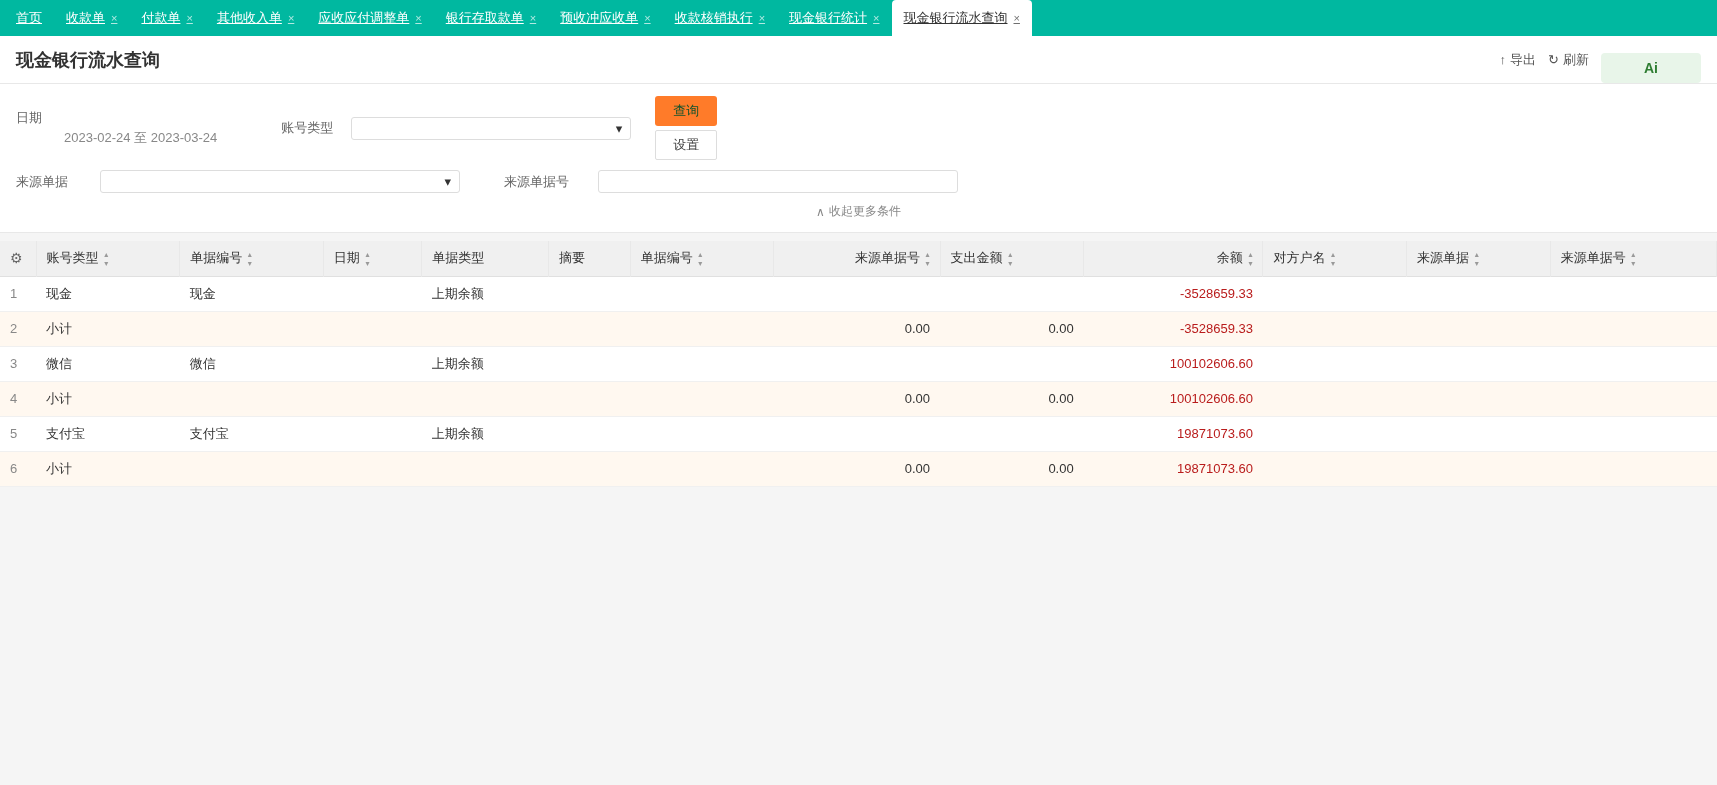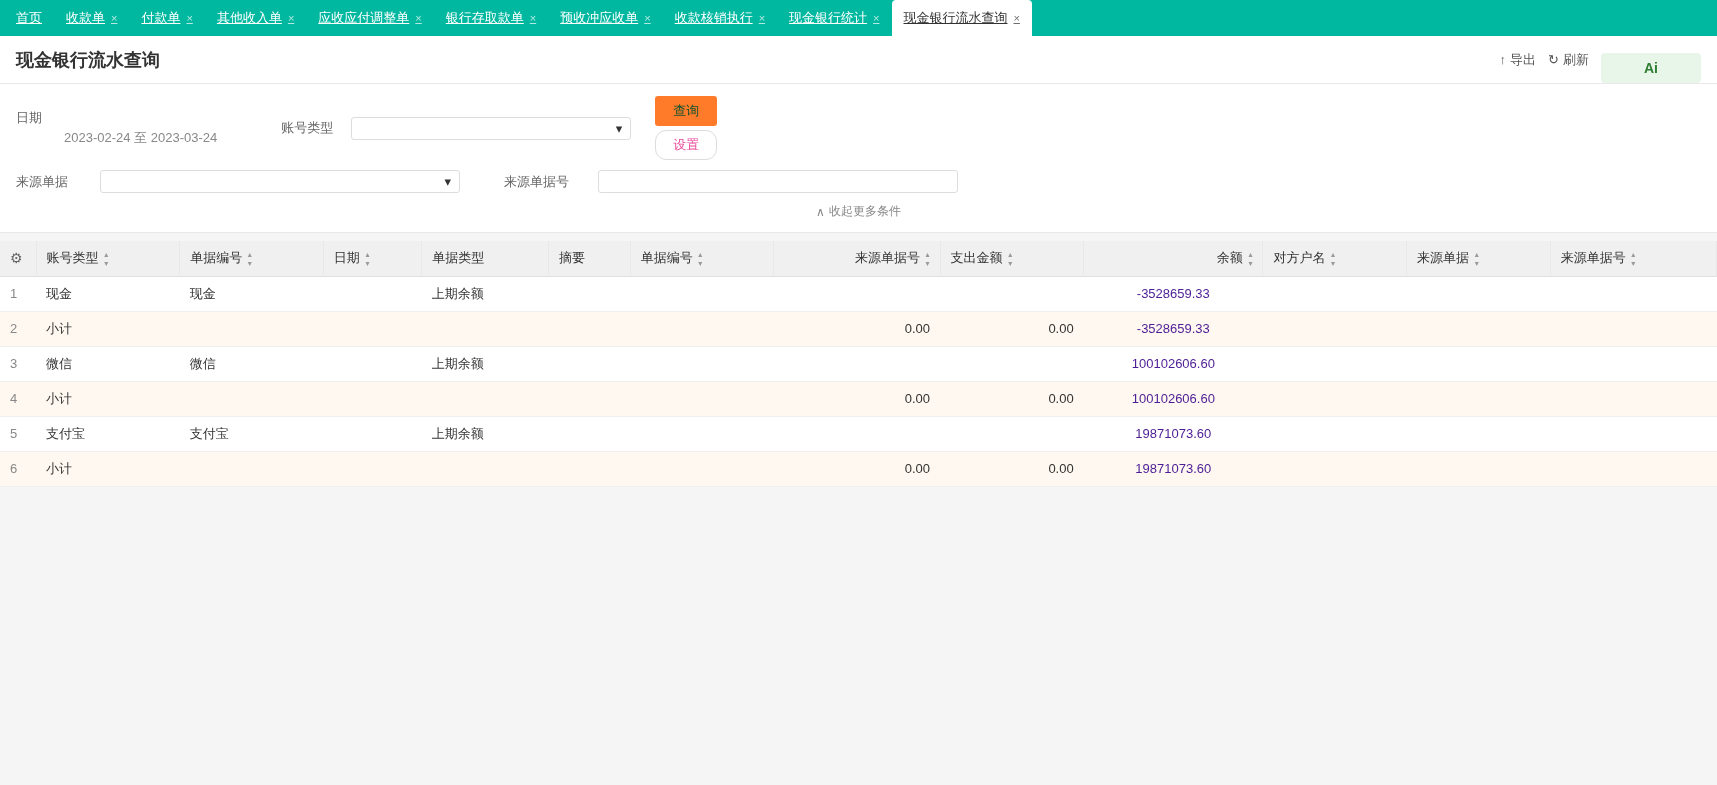"设置" .settings-btn { border-radius: 11px -> 2px; color: #ec4899 -> #404040 }
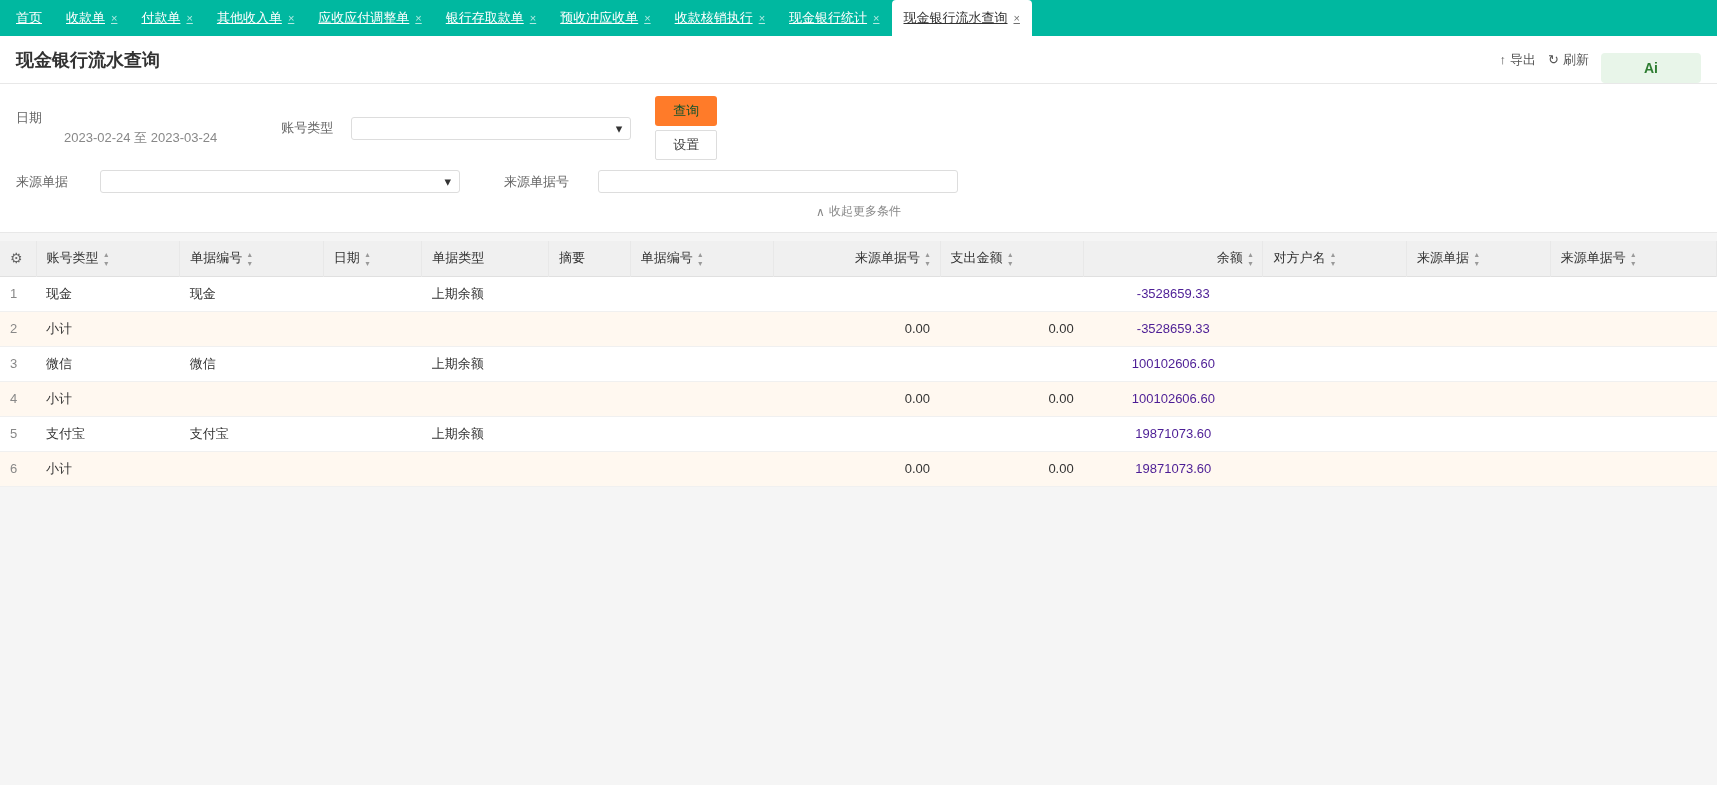"-3528659.33" tbody td.orange { color: #4c1d95 -> #b91c1c; text-align: center -> none }
